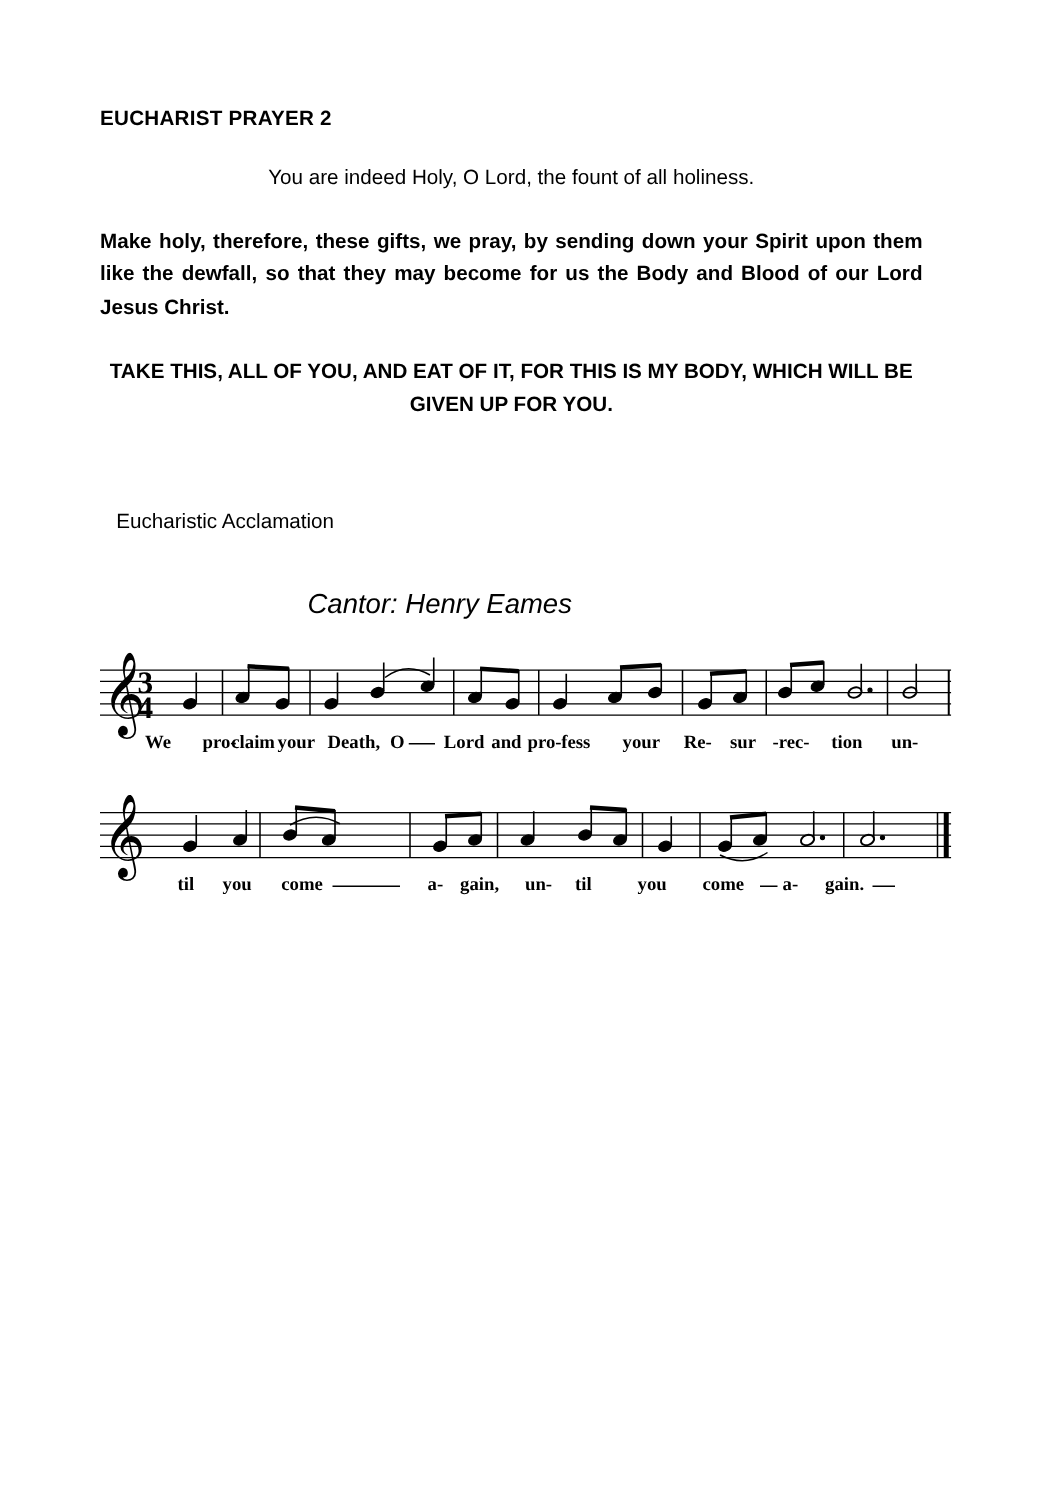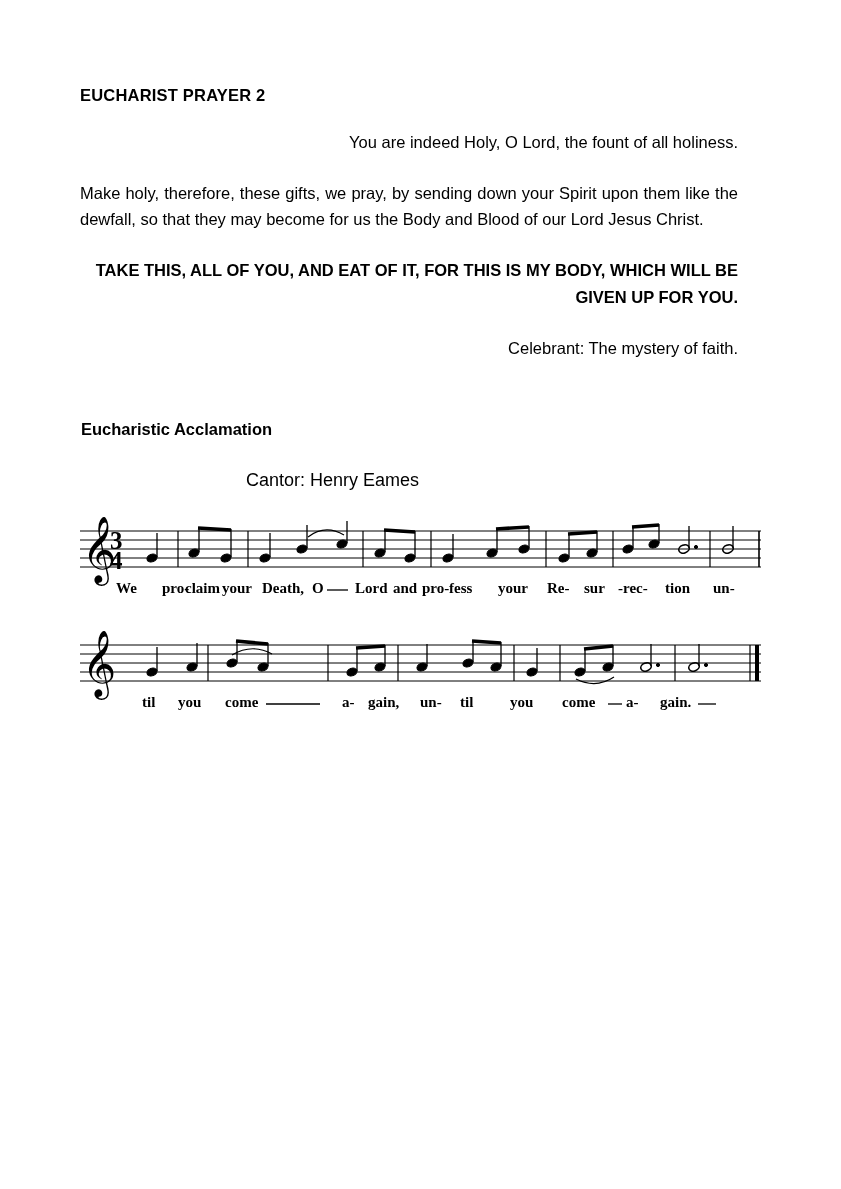"You are indeed Holy, O" .para { text-align: right -> center }
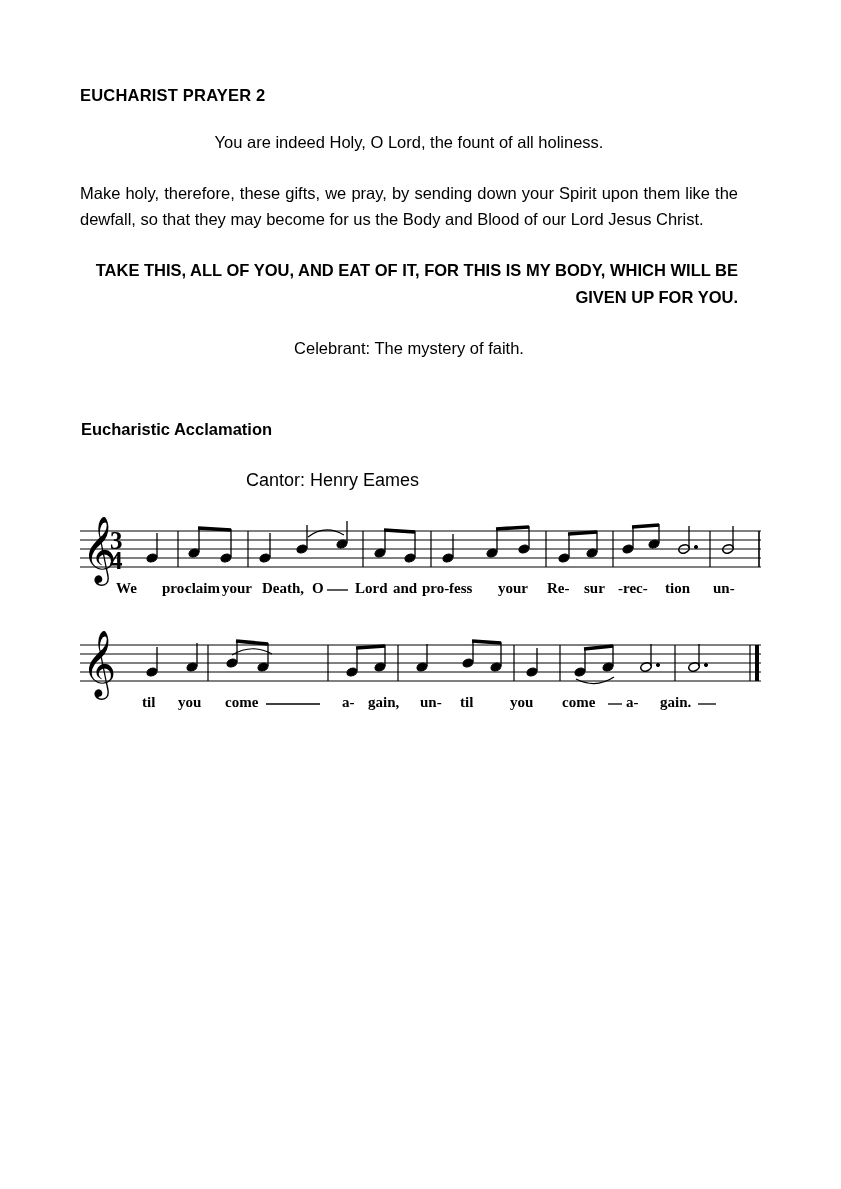"Make holy, therefore, these gifts," .para.justified { font-weight: none -> bold }
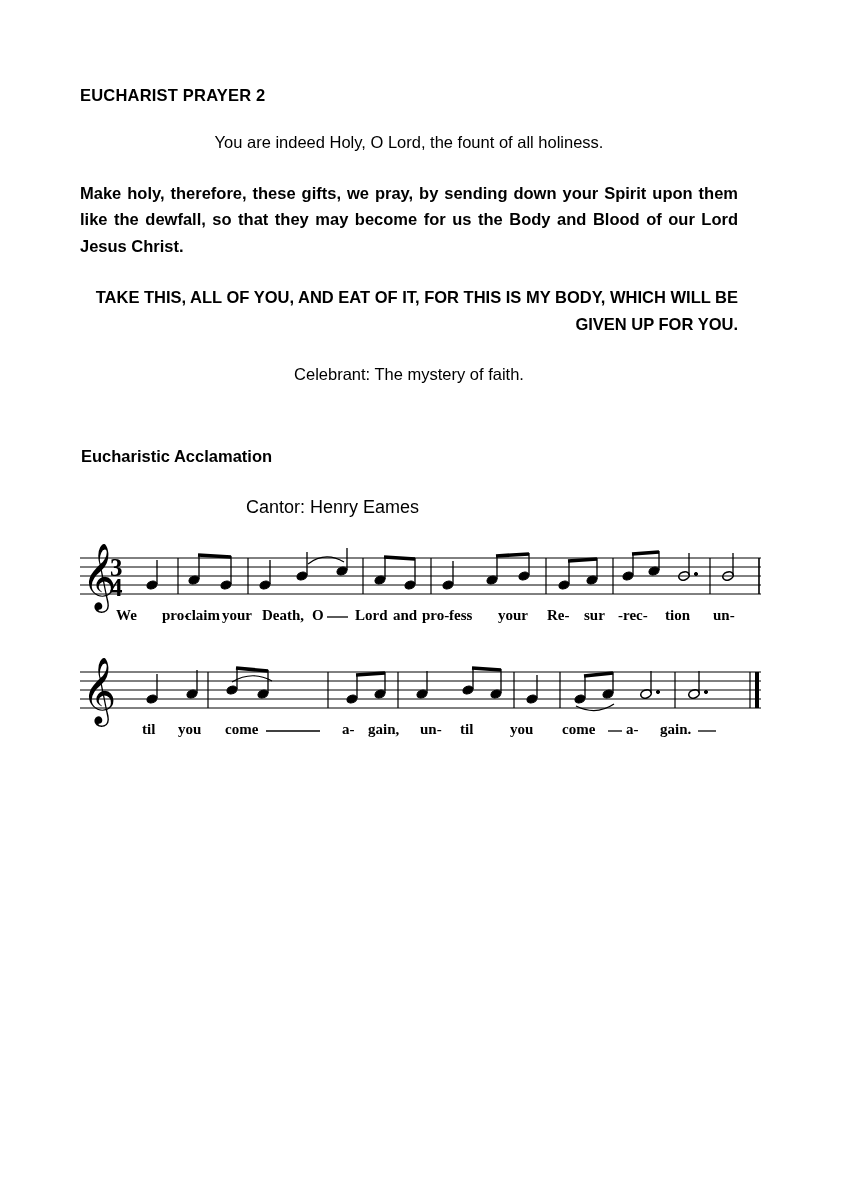"TAKE THIS, ALL OF YOU," .para.bold.nojust { text-align: right -> center }
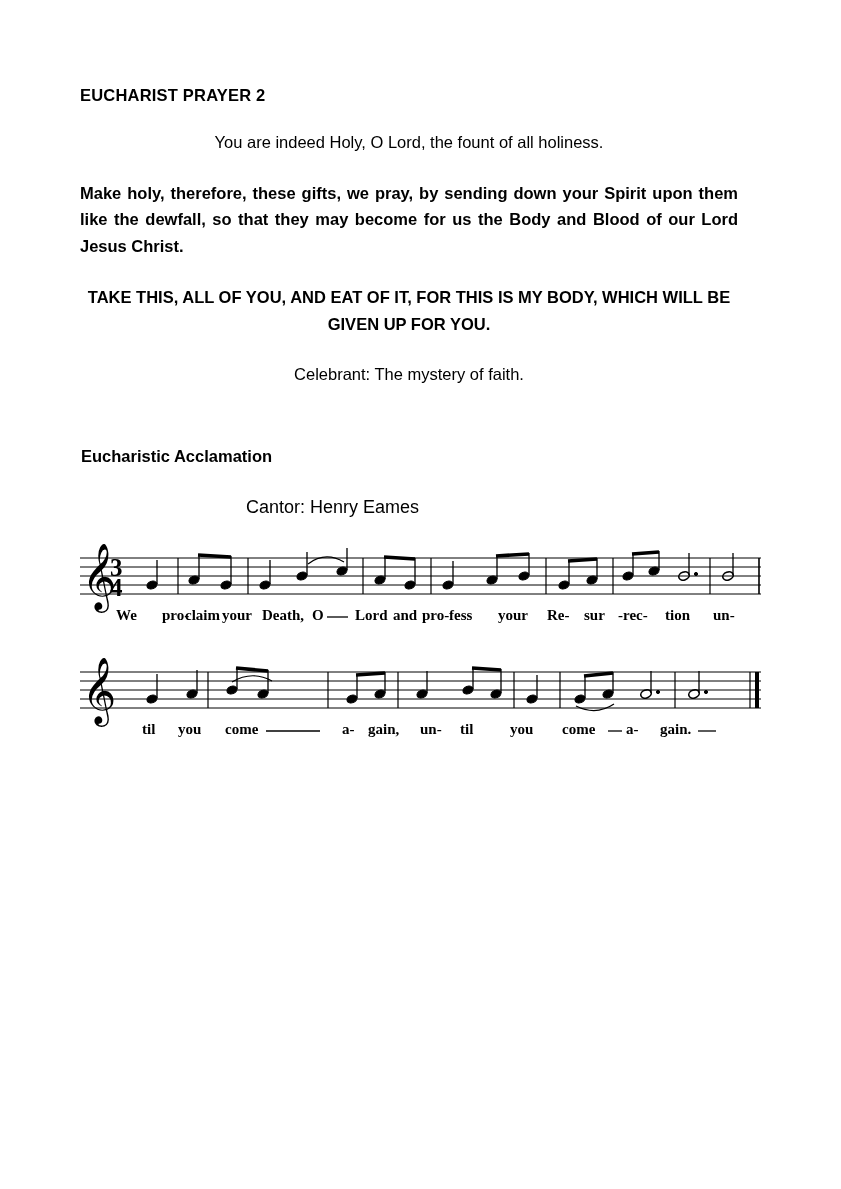"Celebrant: The mystery of faith." p.para { html: <p>Celebrant: The mystery of faith.</p> -> none }
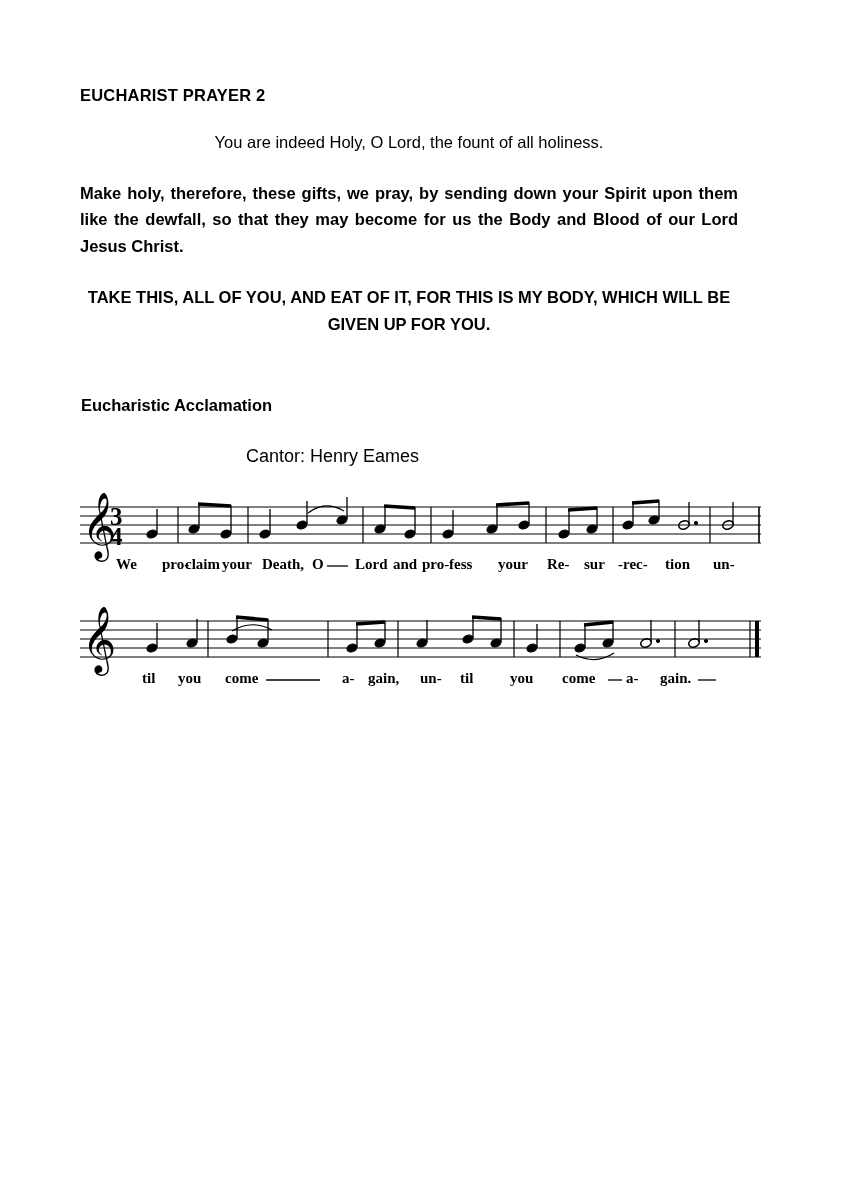"Eucharistic Acclamation" .subheading { font-weight: bold -> normal; margin: 1px -> 13px }
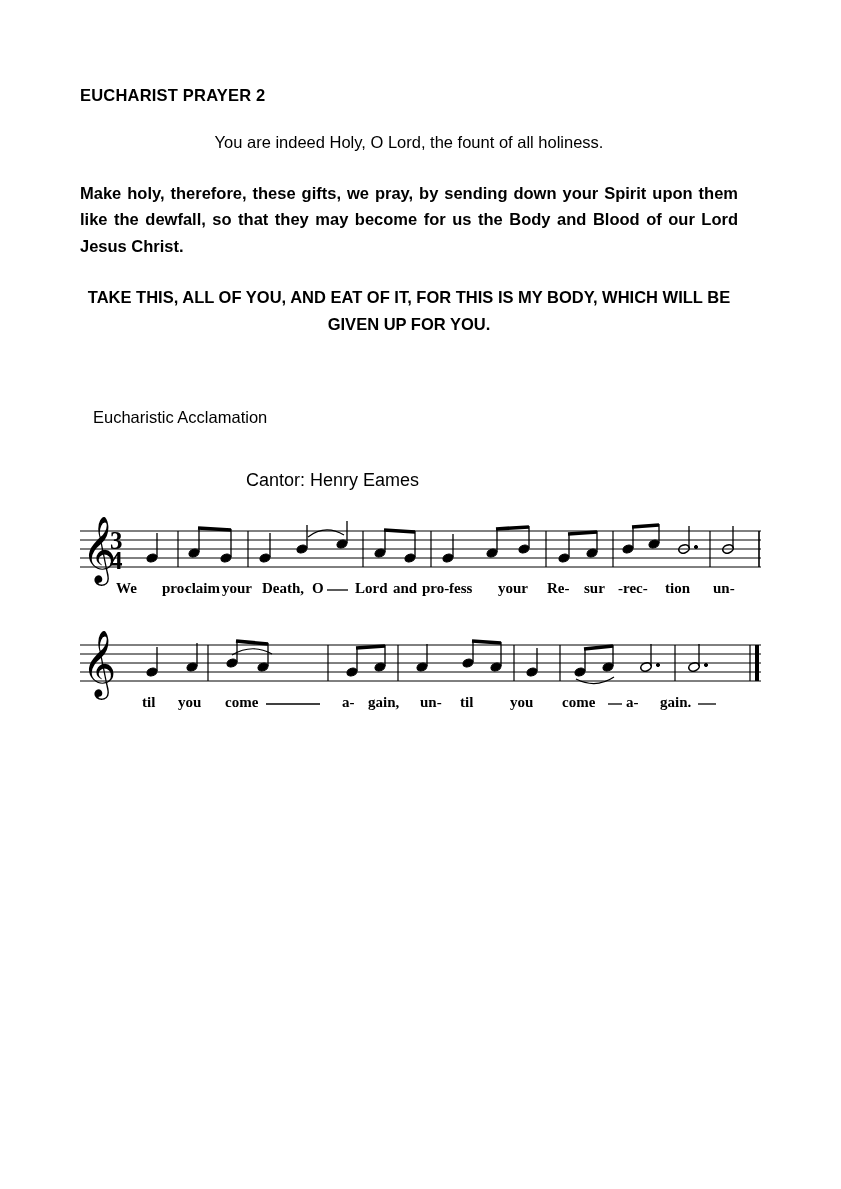"Cantor: Henry Eames" .cantor-line { font-size: 18px -> 22px; font-style: none -> italic }
